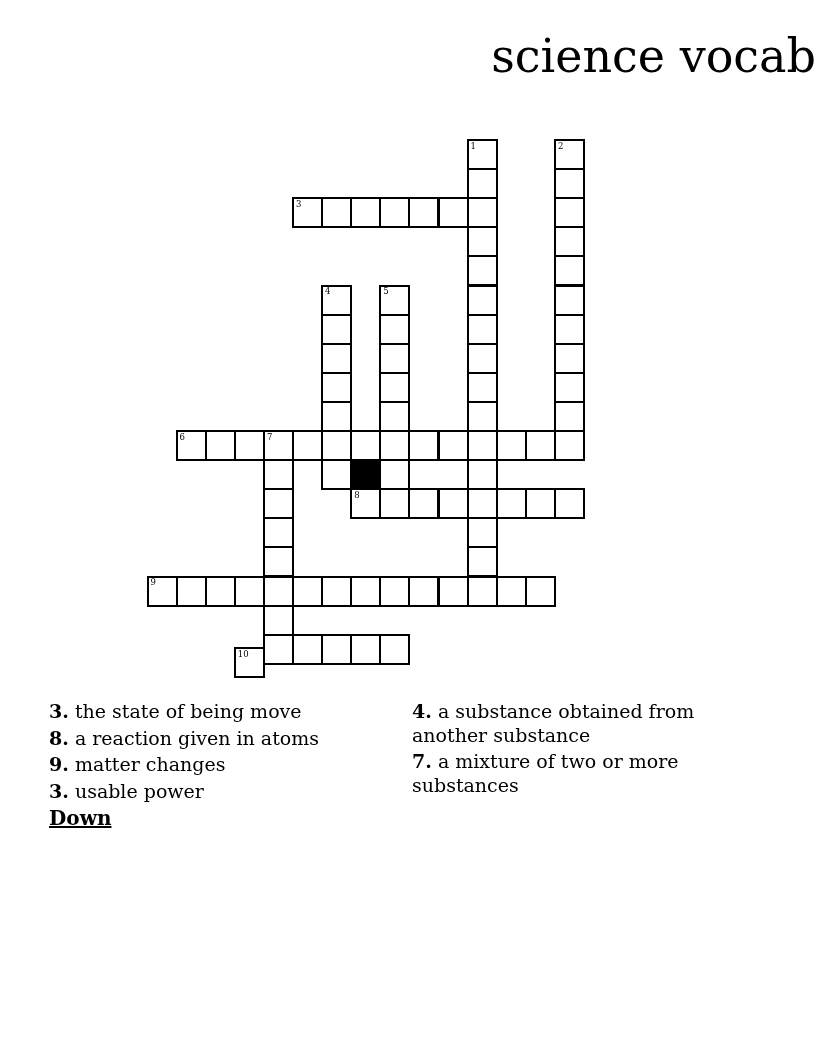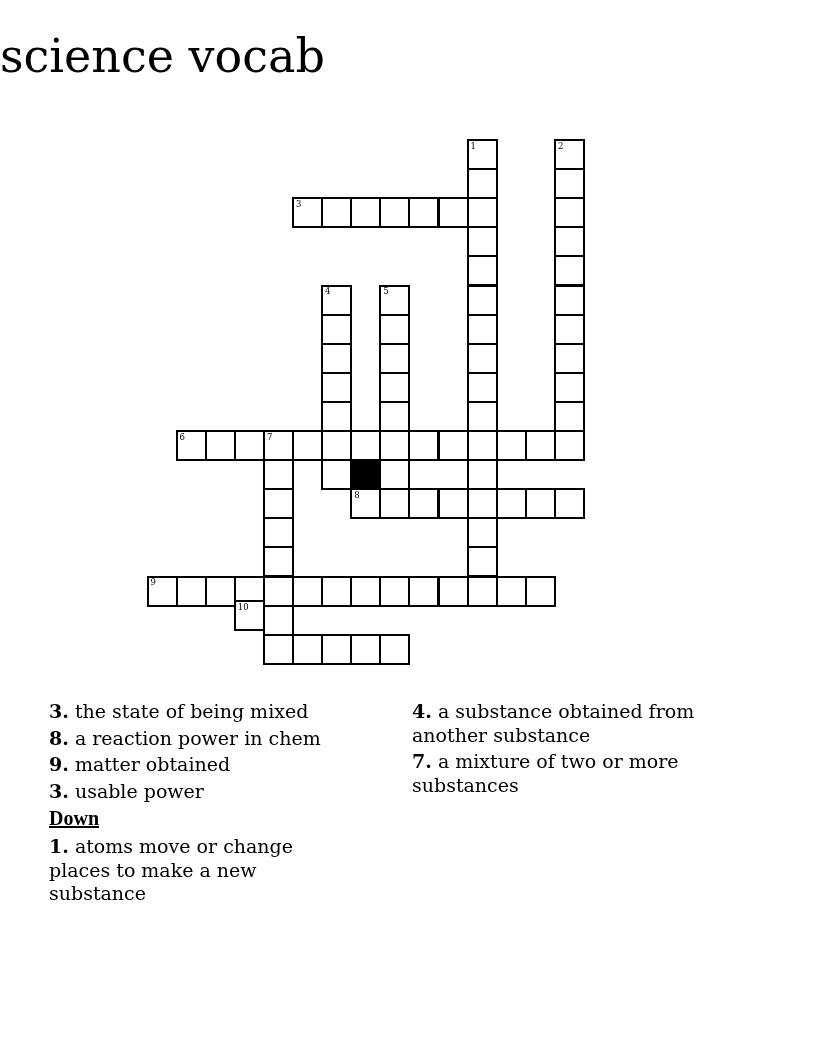"science vocab" .title { text-align: left -> right }
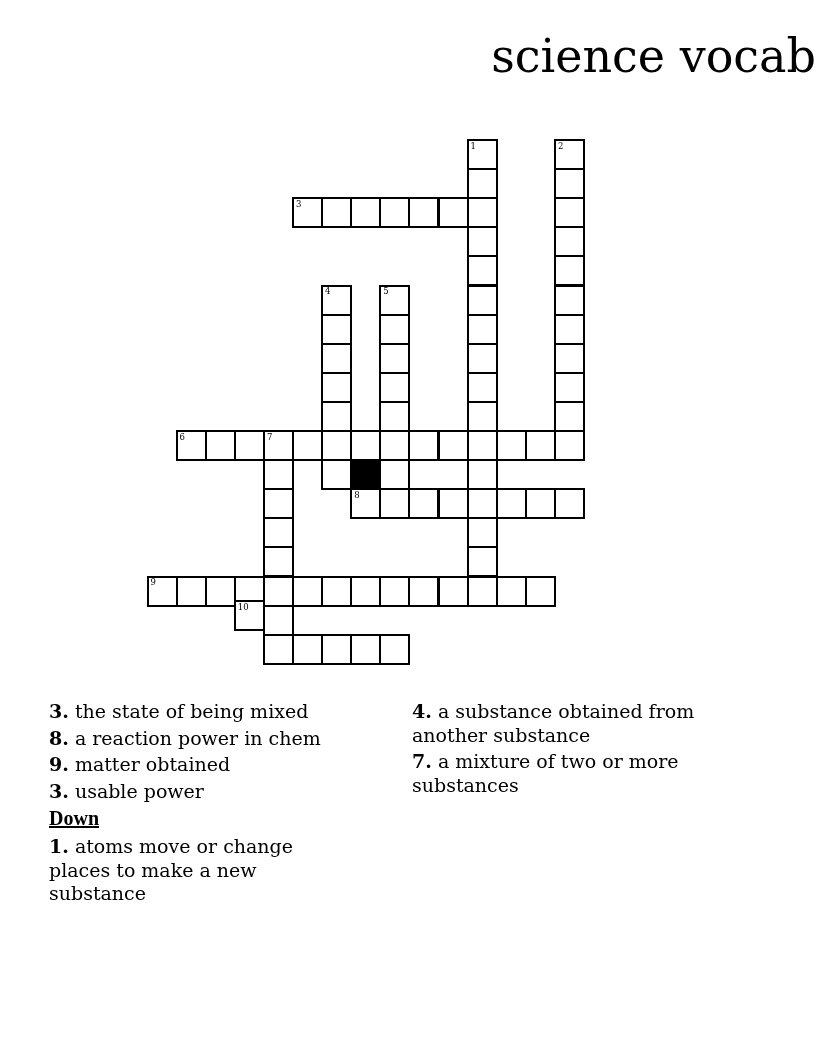"10" div.cell { top: 600px -> 647px }
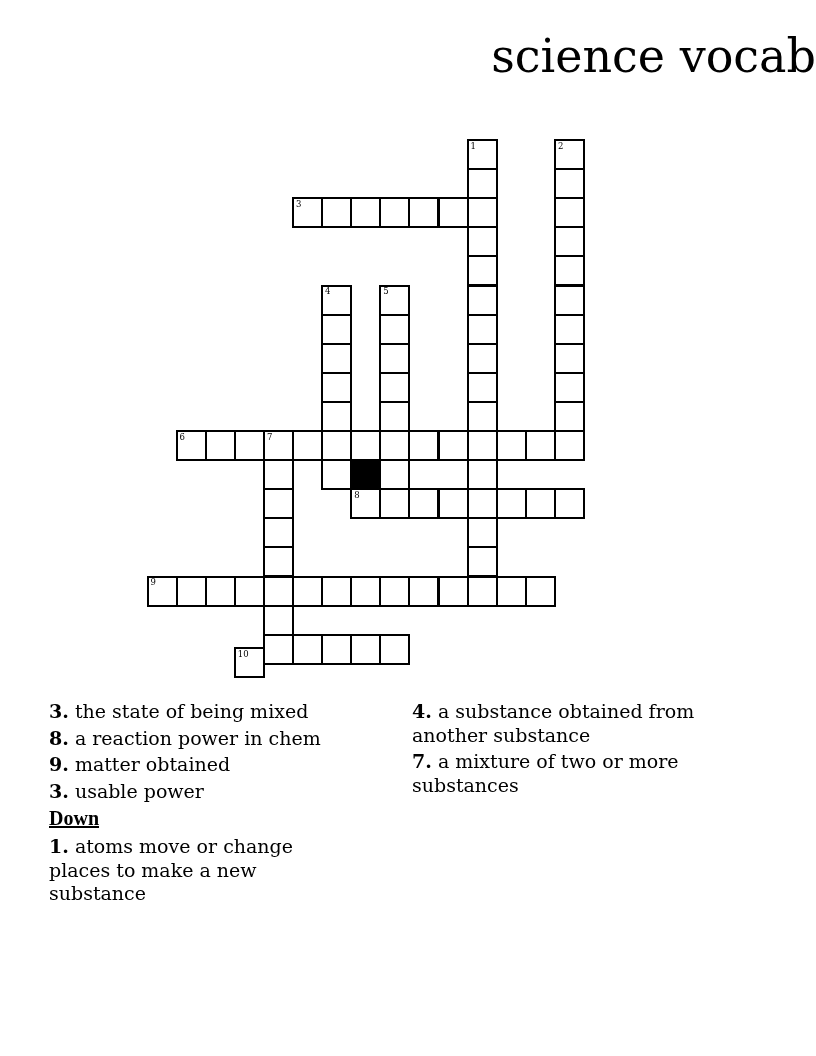"the state of being mixed" span { text: mixed -> move }
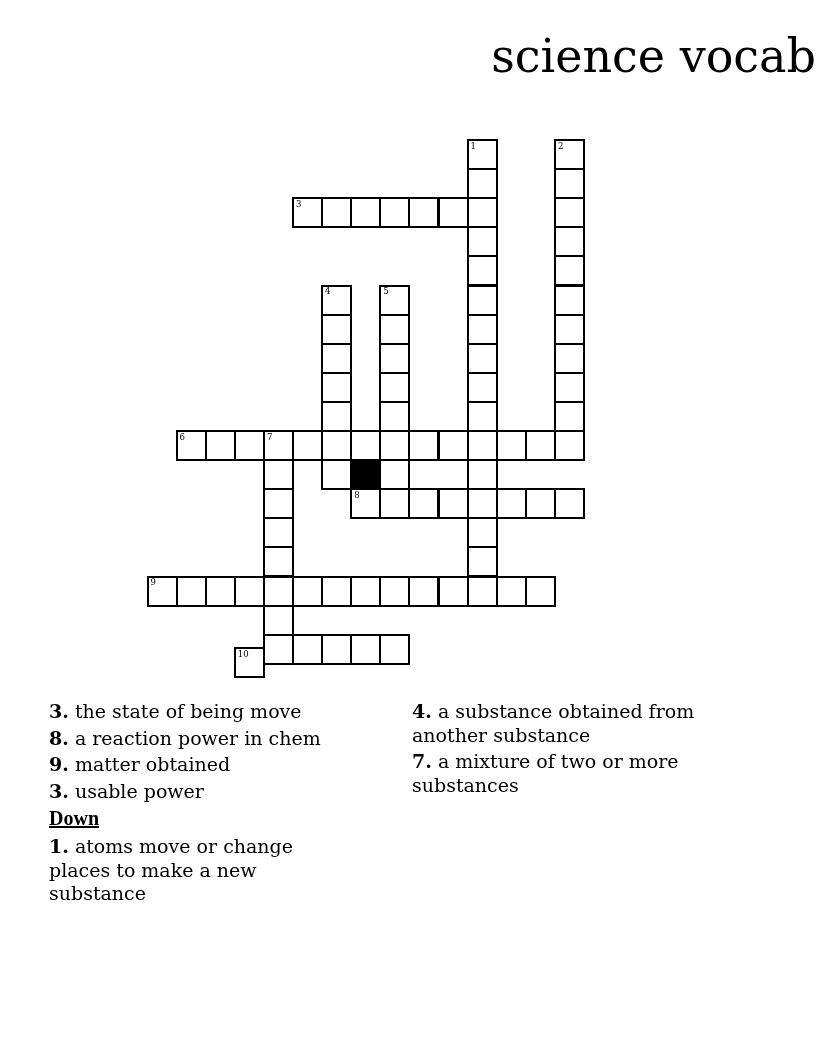"a reaction power in chem" span { text: power in chem -> given in atoms }
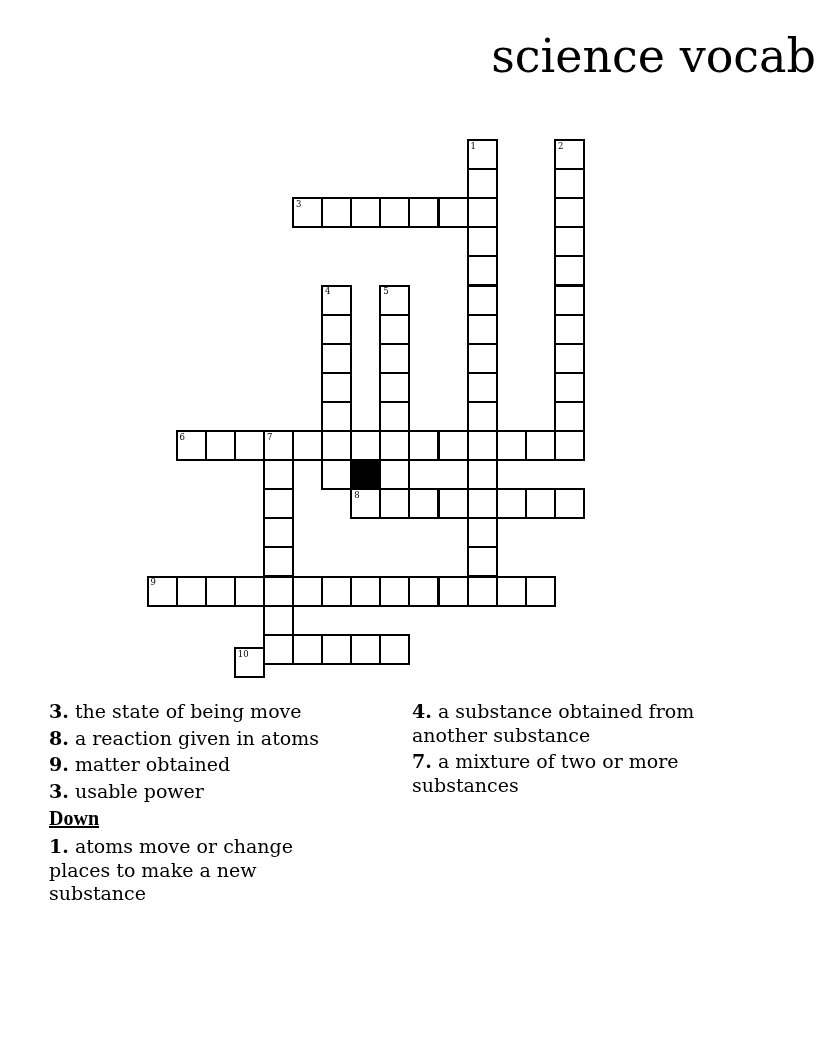"matter obtained" span { text: obtained -> changes }
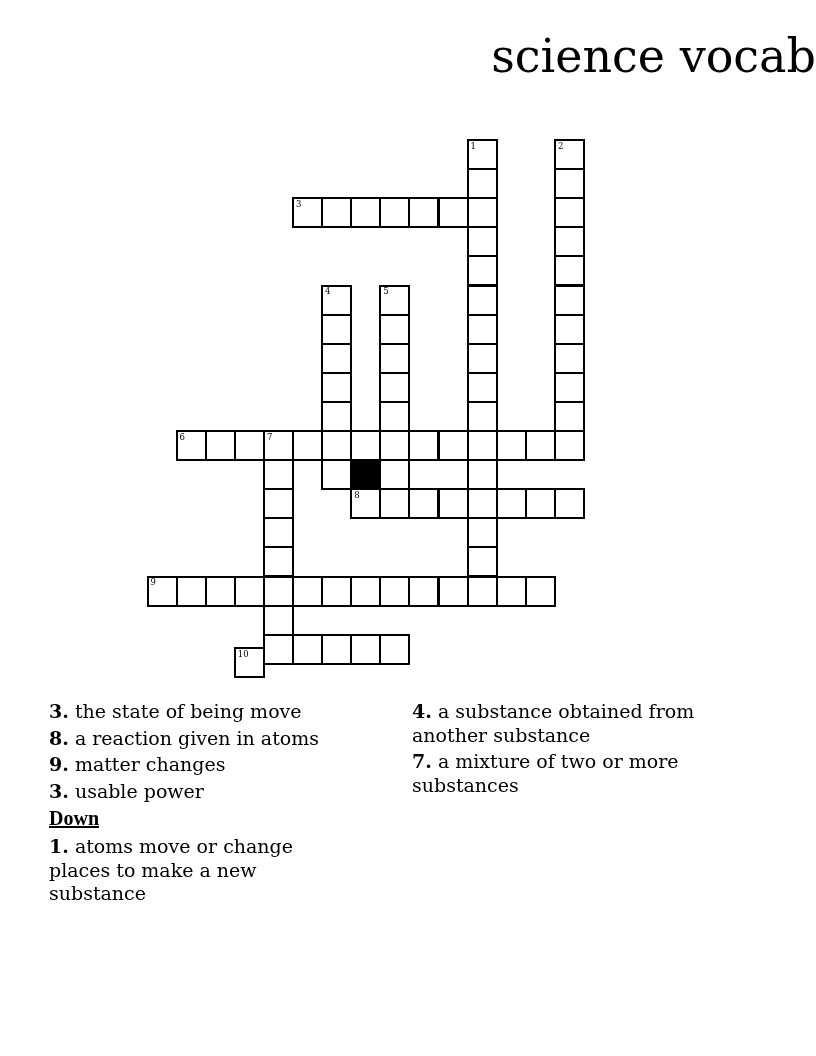"Down" .clue-heading.down-h { font-family: Liberation Serif, serif -> none }
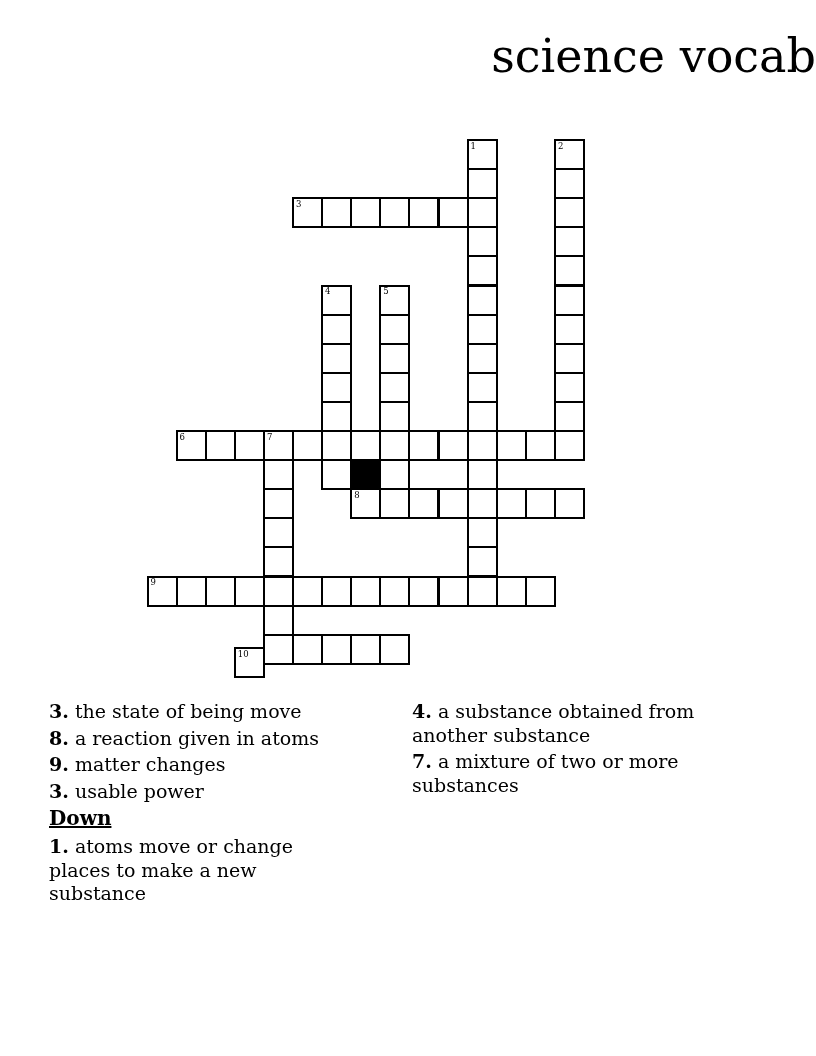"1. atoms move or change" p.clue { html: <p><b>1.</b> <span>atoms move or change places to make a new substance</span></p> -> none }
